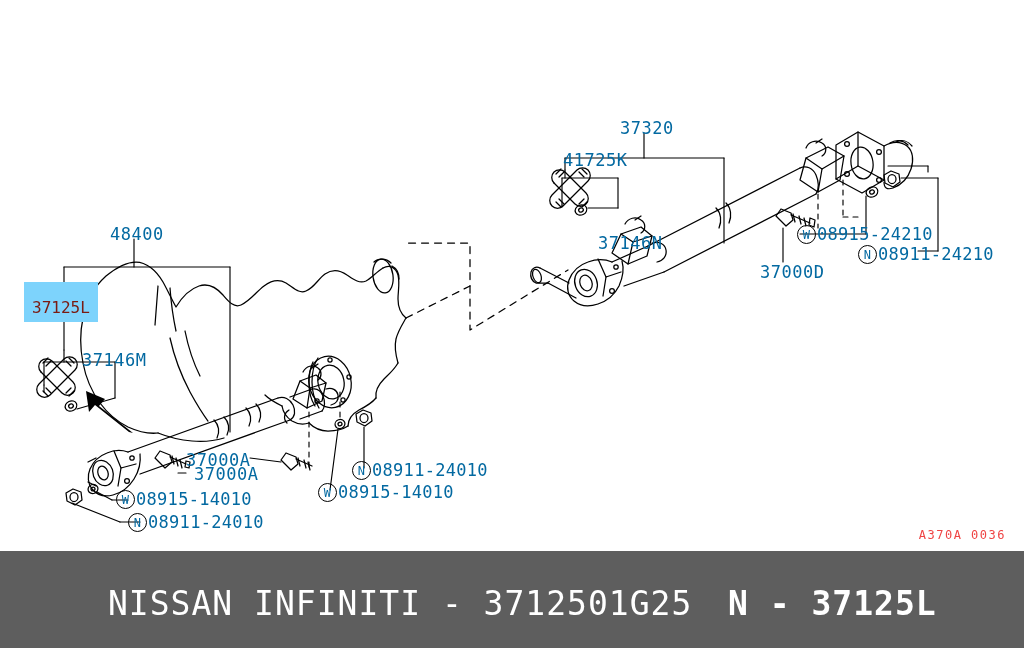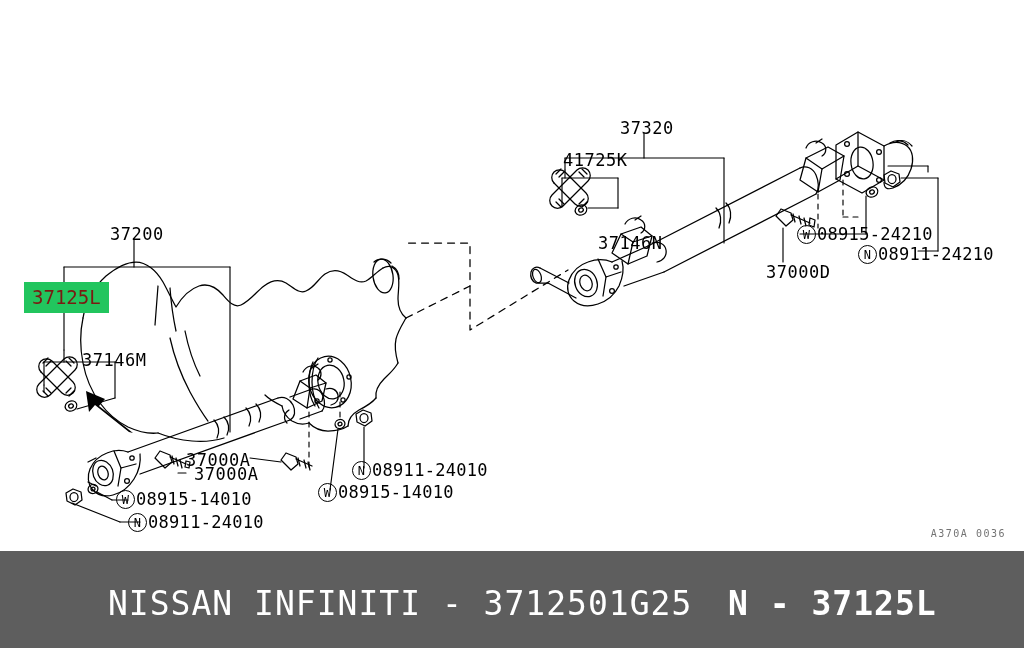"37320" .lbl { color: #000000 -> #0369a1 }
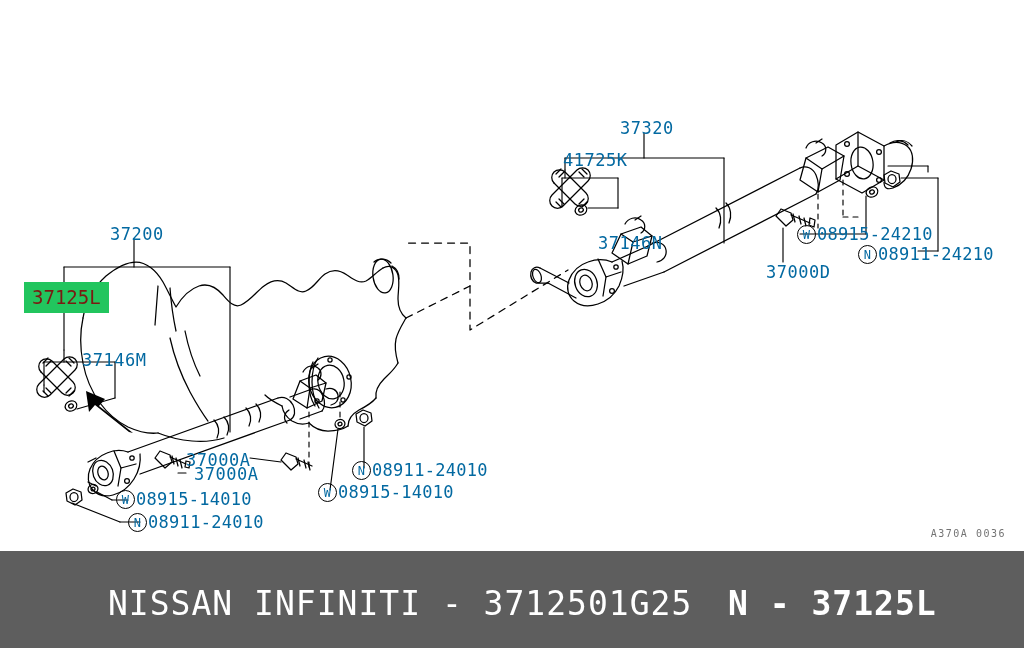"37200" div.lbl { text: 37200 -> 48400 }
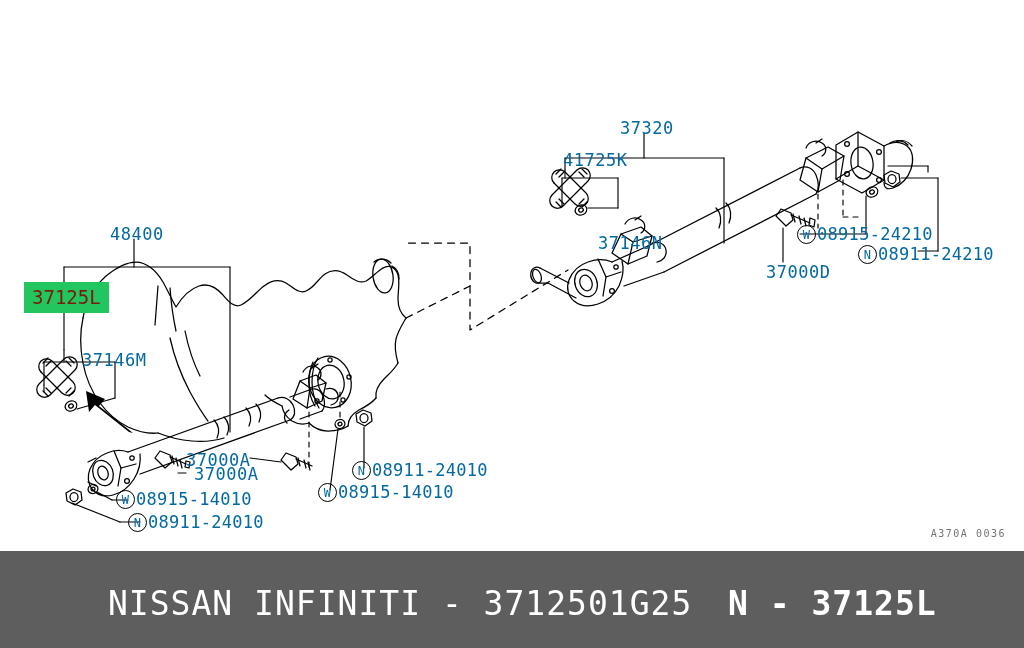"37000D" div.lbl { margin-left: 6px -> none }
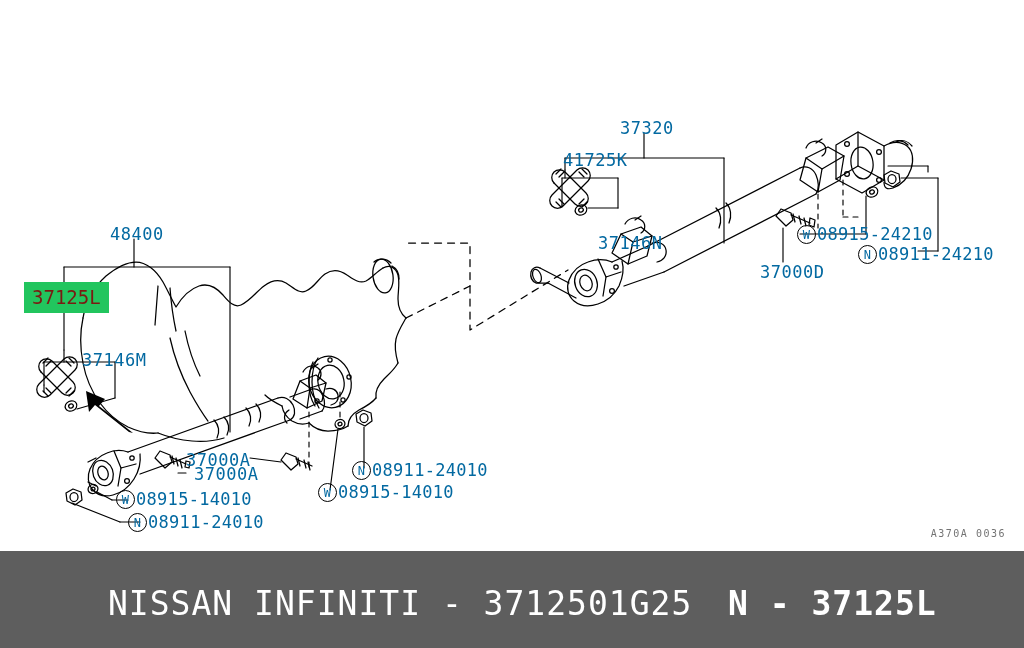"37125L" #hl-37125L { background: #22c55e -> #7dd3fc; font-size: 19px -> 16px; padding: 4px 8px 5px 8px -> 16px 8px 5px 8px }
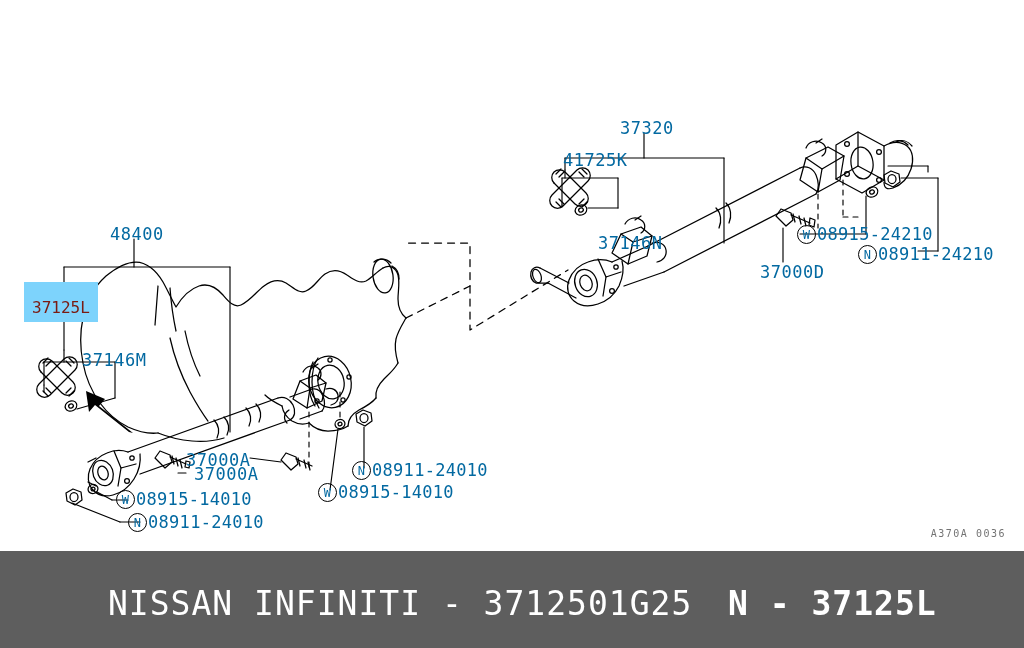"A370A 0036" #diagcode { color: #737373 -> #ef4444; font-size: 10px -> 12px }
